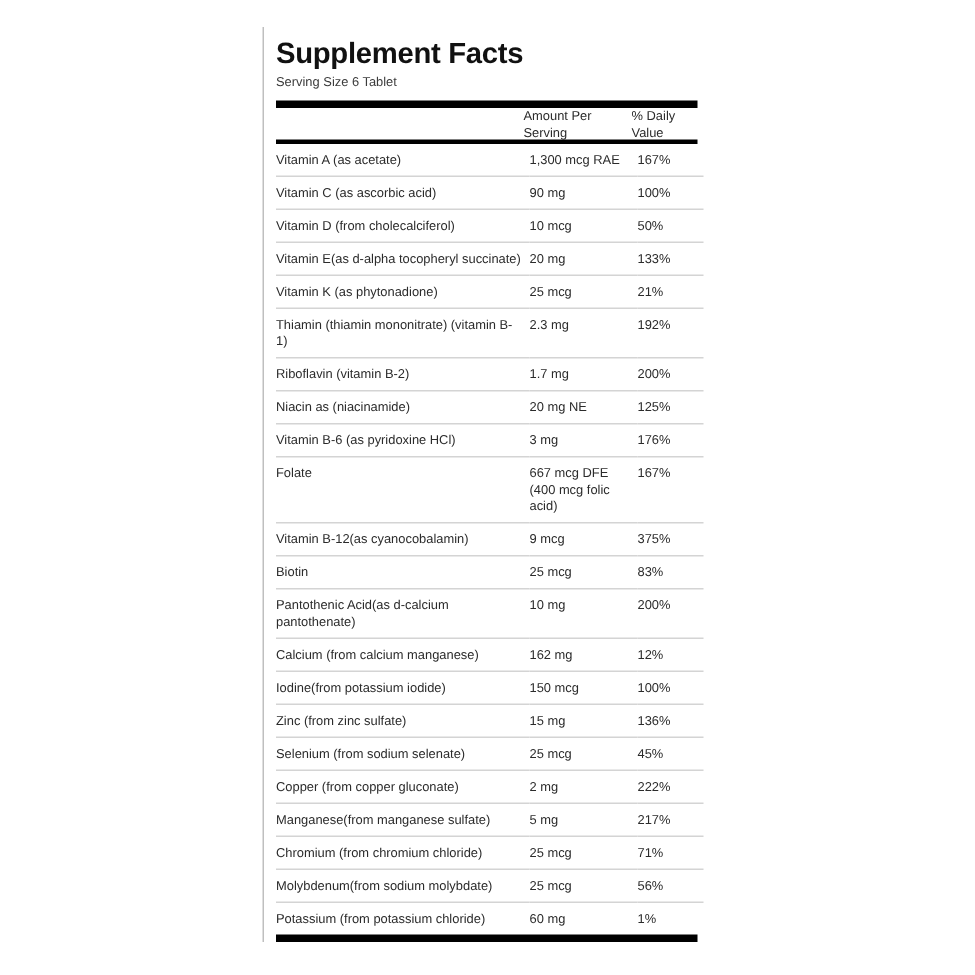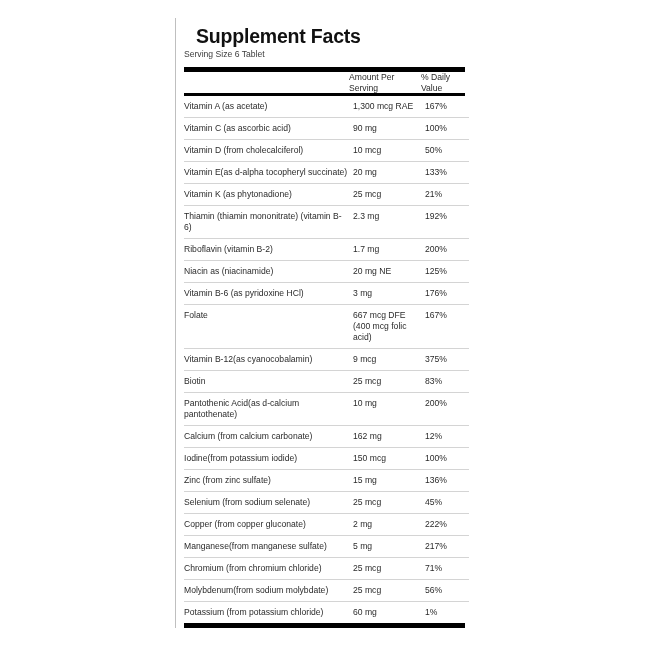"Supplement Facts" .sf-title { margin: 8px 0 0 12px -> 8px 0 0 0 }
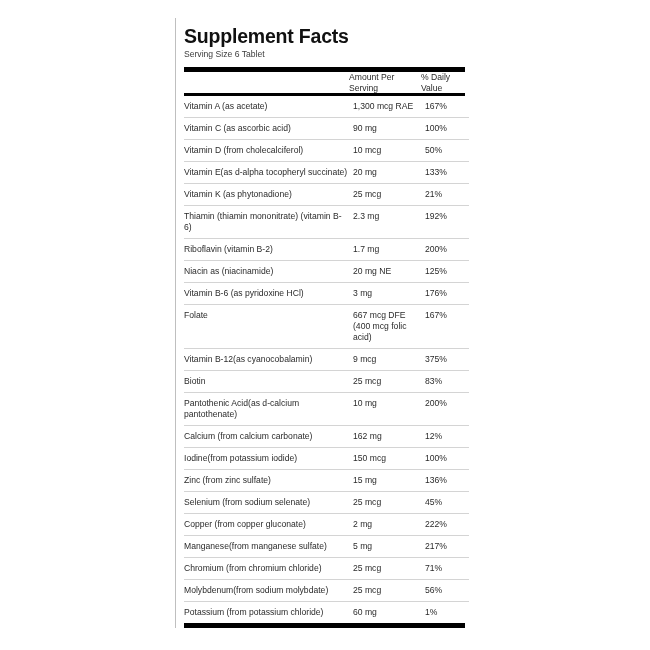"Thiamin (thiamin mononitrate) (vitamin" td.n-name { text: B-6 -> B-1 }
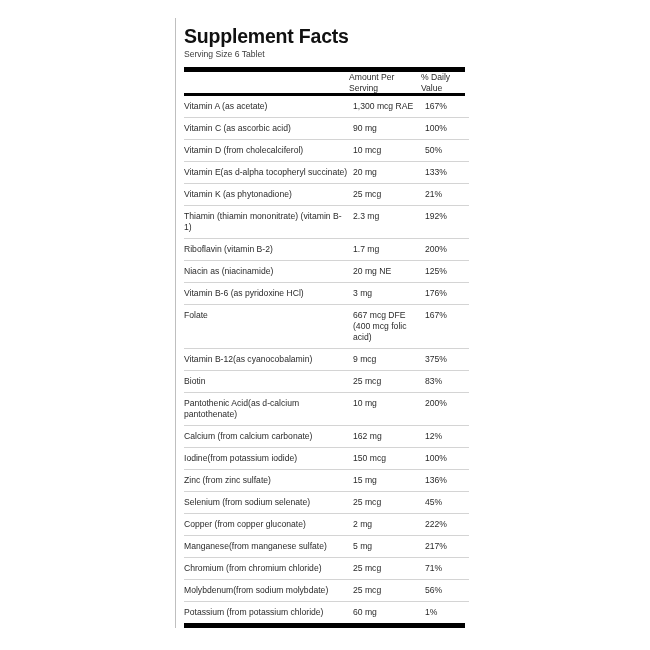"Calcium (from calcium carbonate)" td.n-name { text: carbonate -> manganese }
